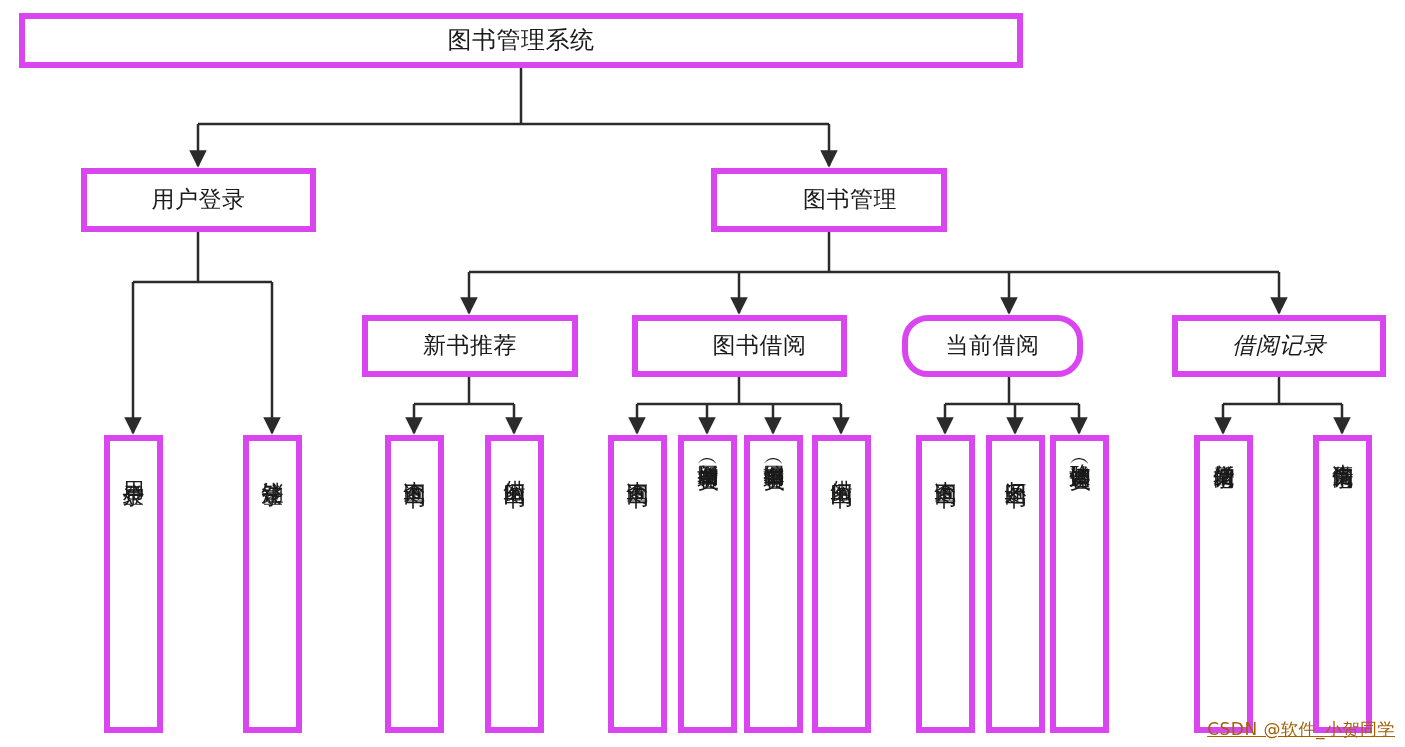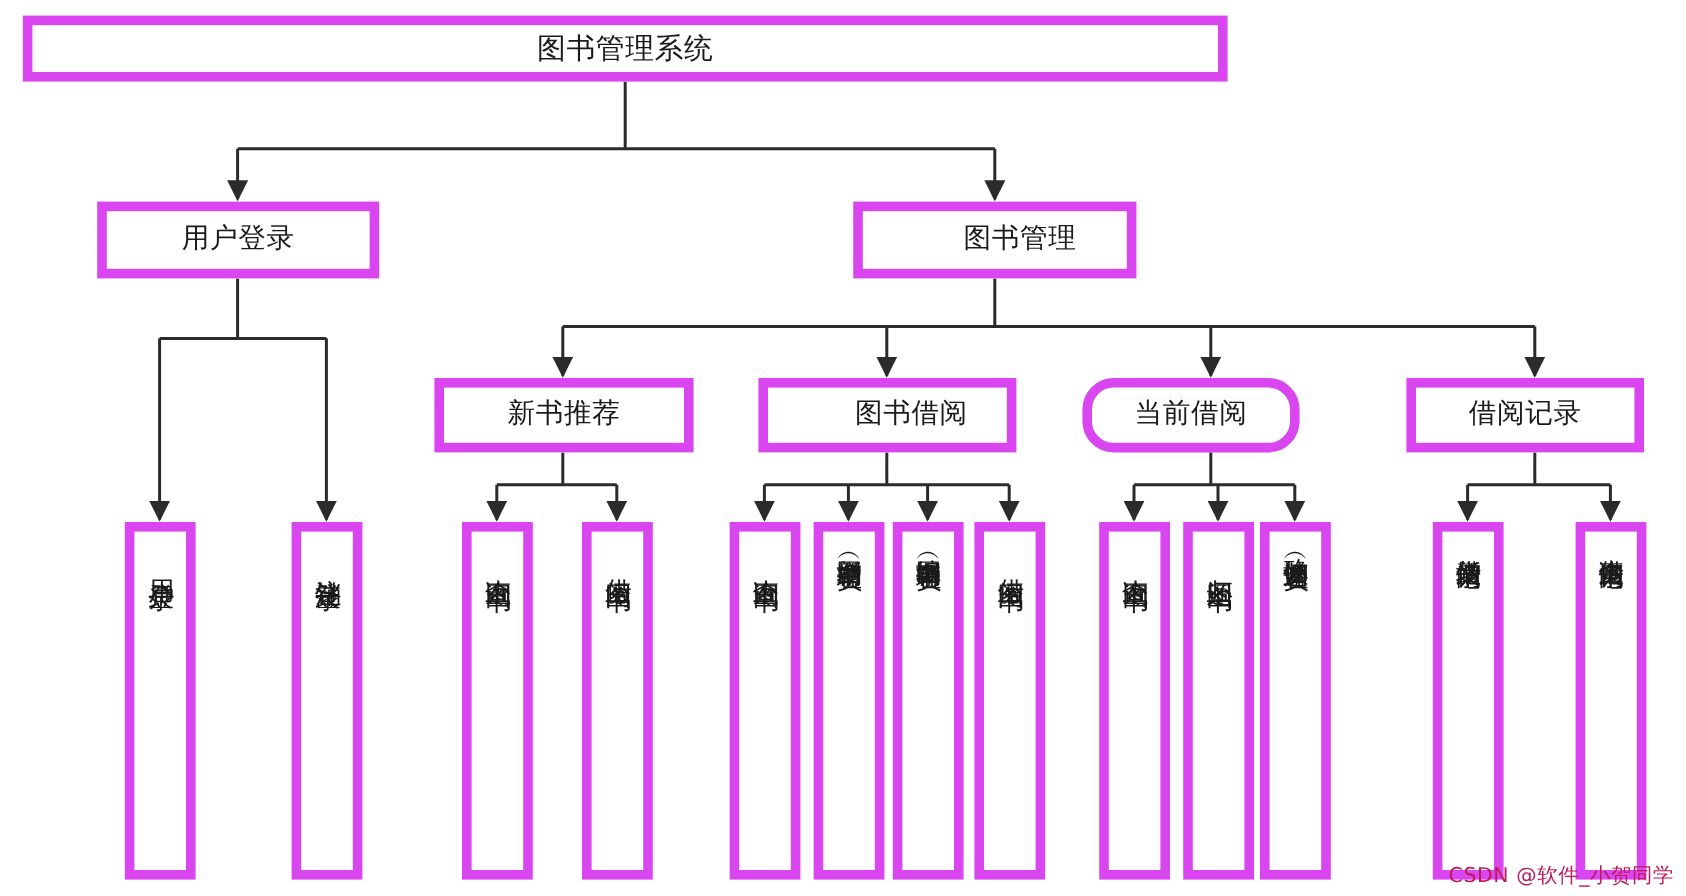"图书管理系统" .node { border: 8px solid #d946ef -> 6px solid #d946ef }
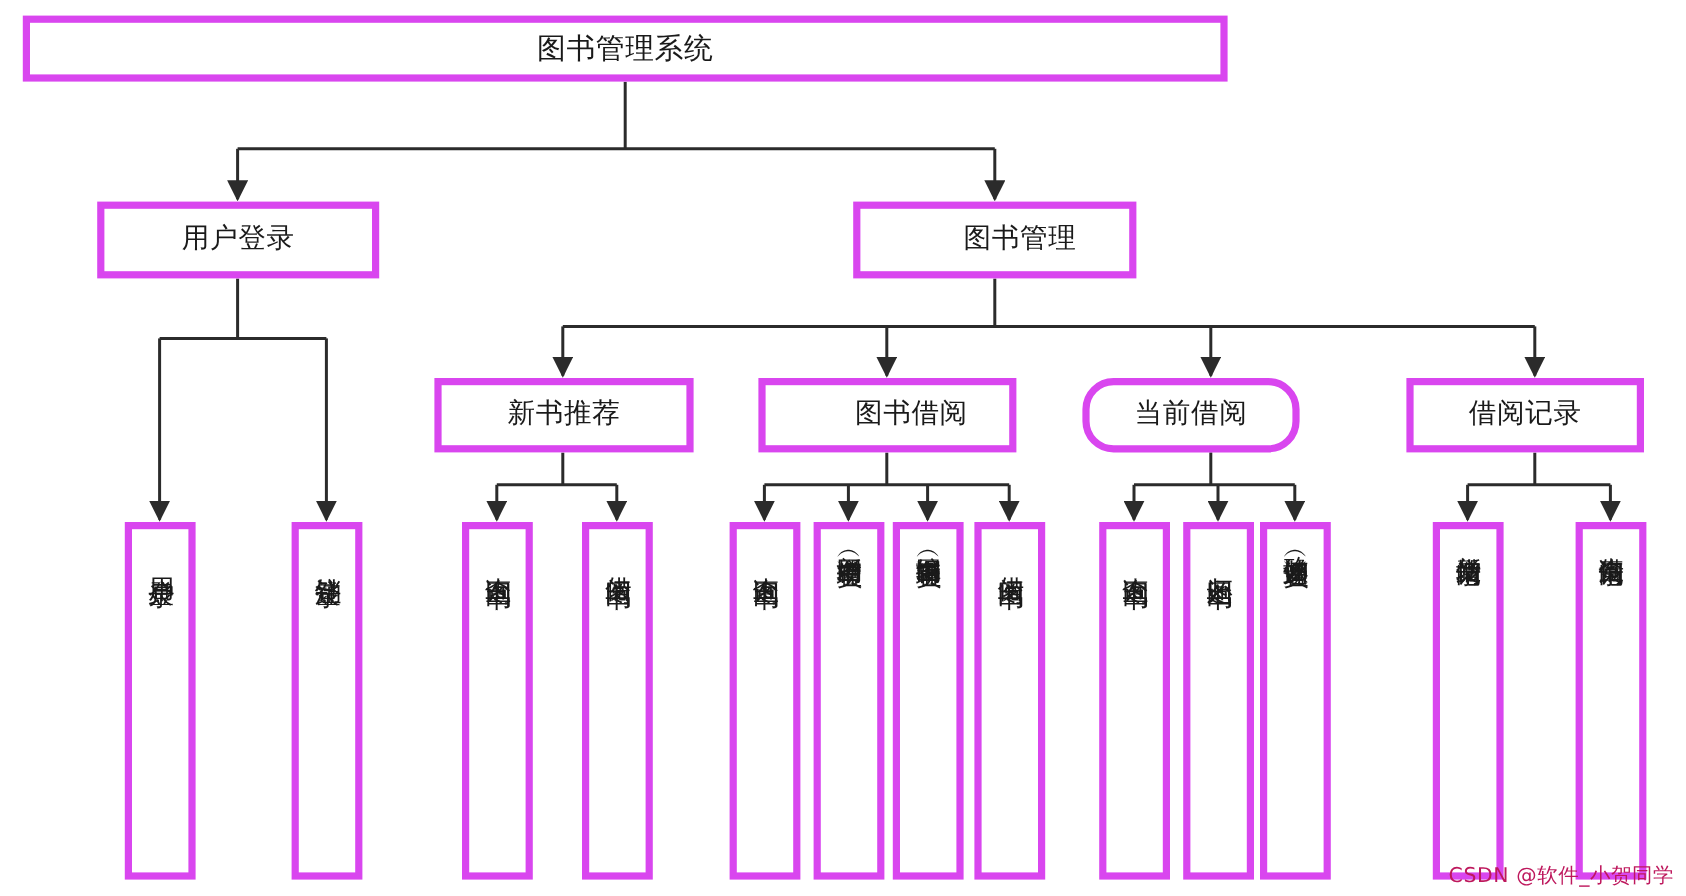"借阅记录" div.node { font-style: none -> italic; width: 198px -> 214px }
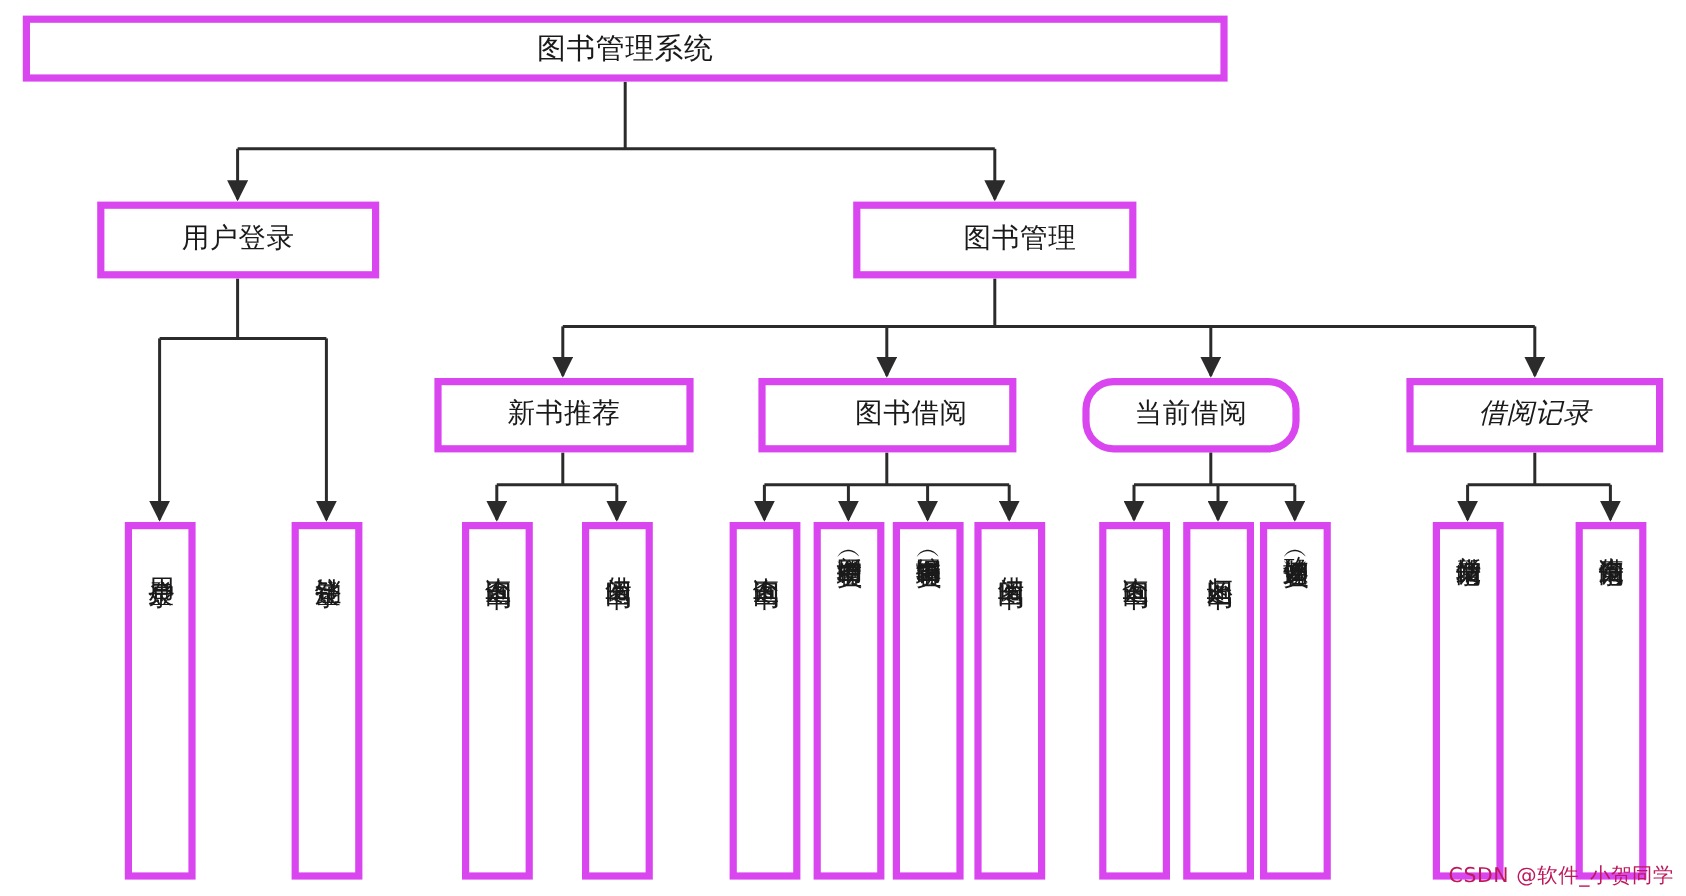"CSDN @软件_小贺同学" #watermark { color: #be185d -> #a16207; text-decoration: none -> underline }
